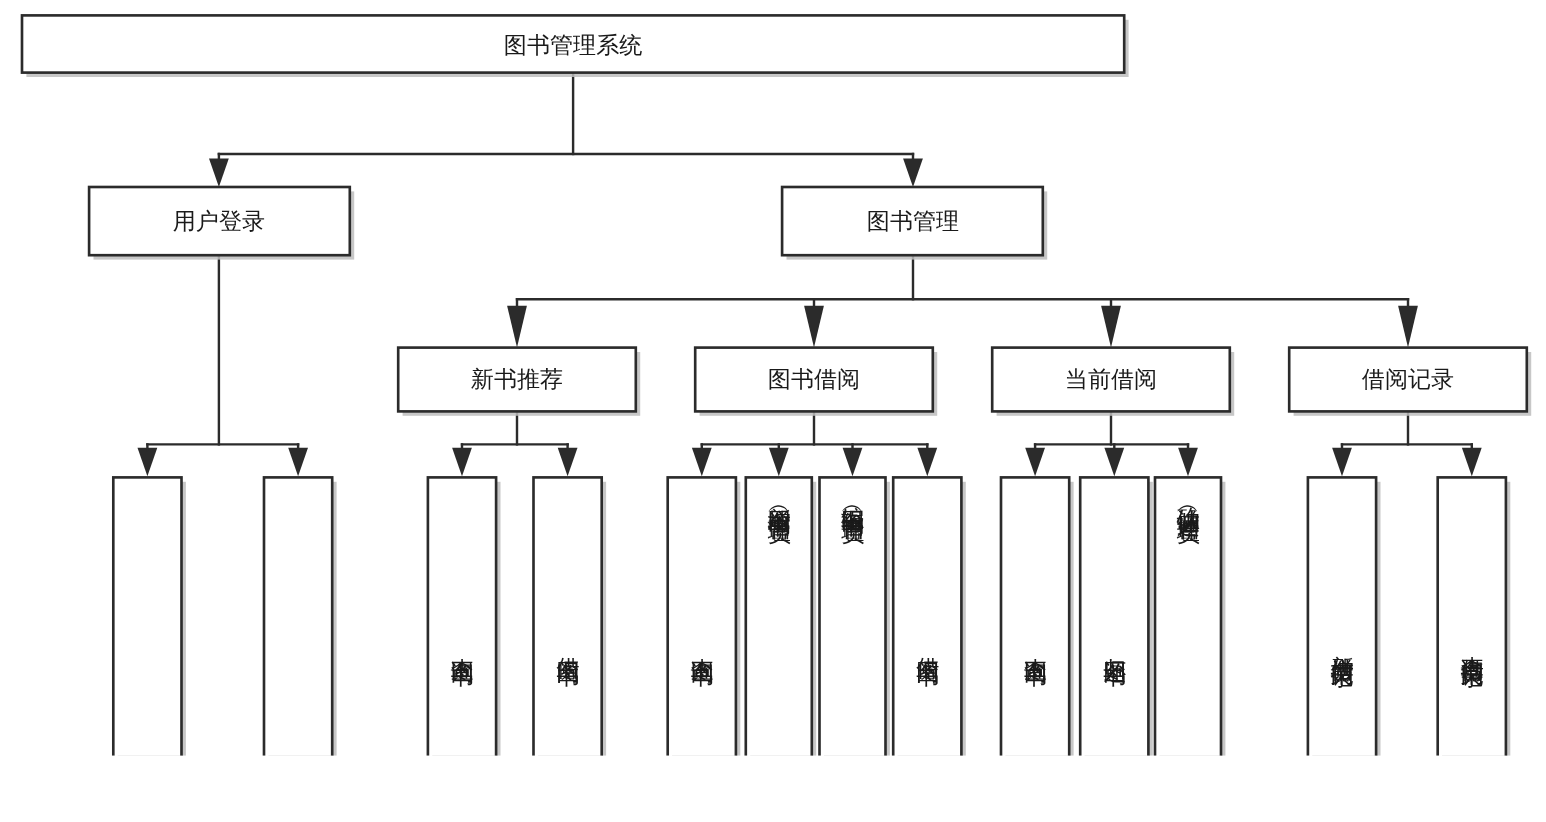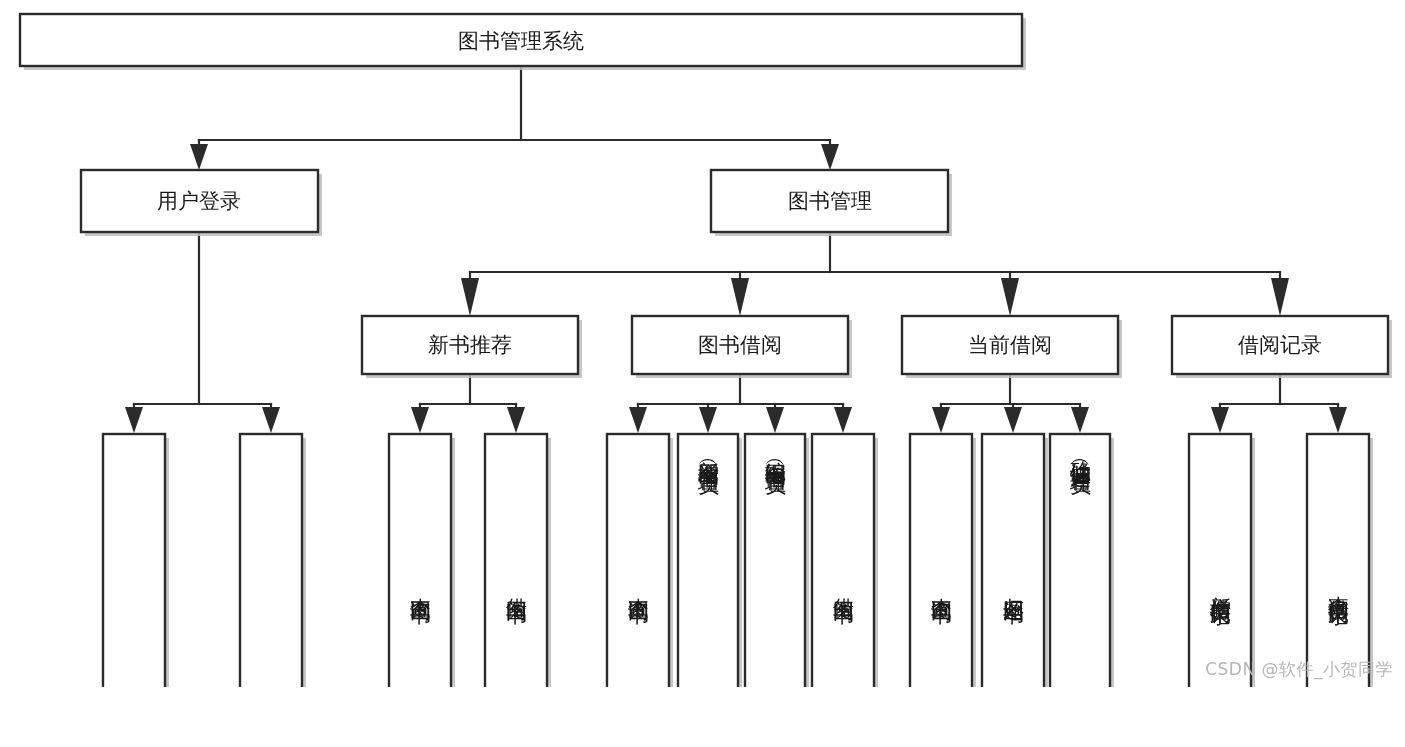"CSDN @软件_小贺同学" div.watermark { html: <div>CSDN @软件_小贺同学</div> -> none }
